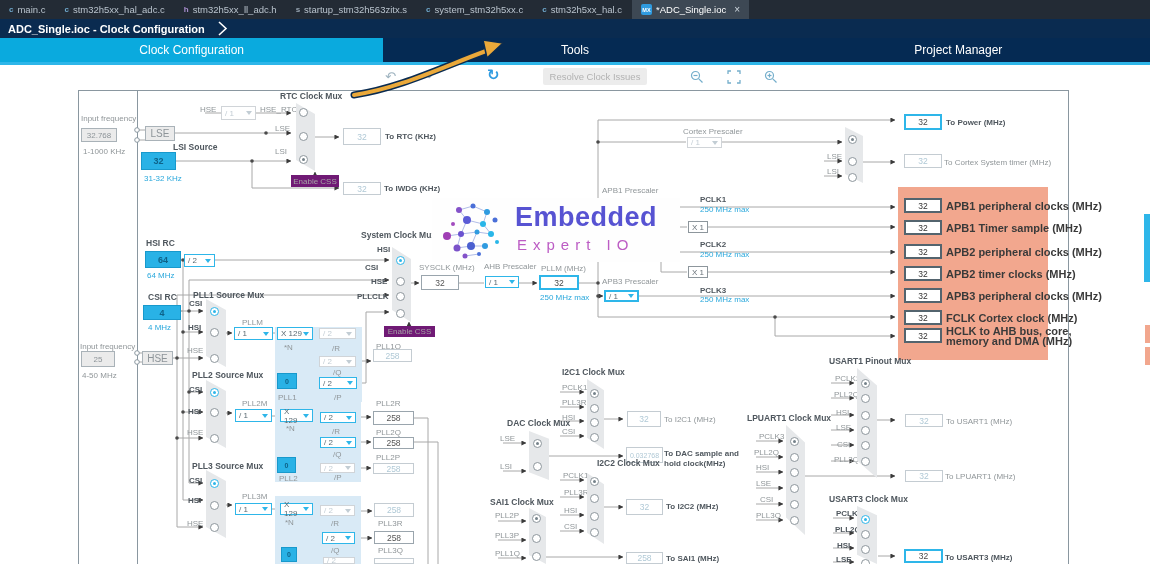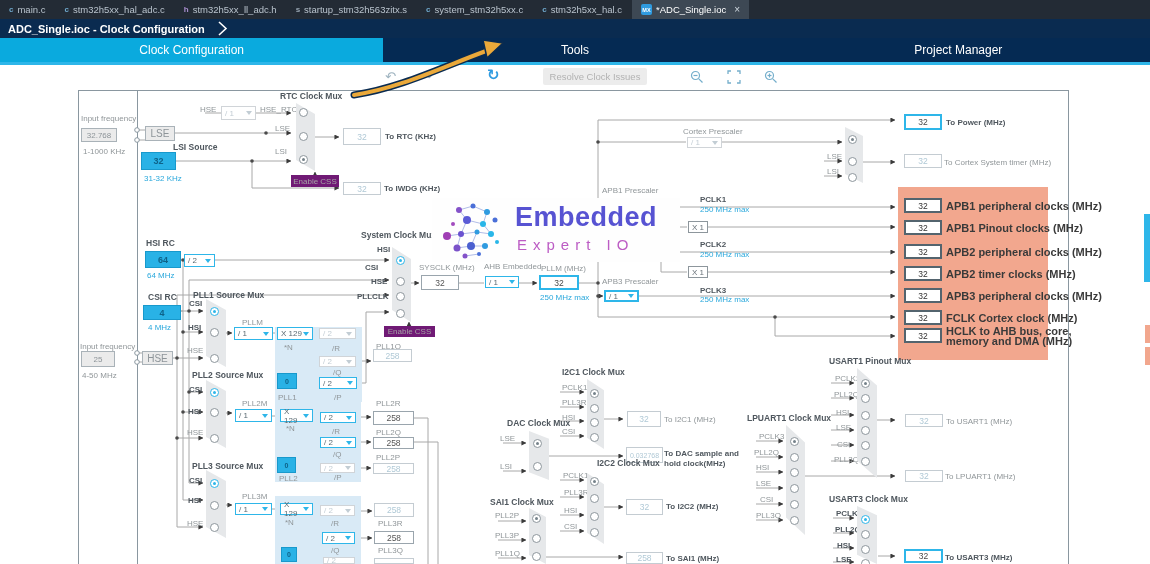"APB1 Pinout clocks (MHz)" div.olbl { text: Pinout clocks -> Timer sample }
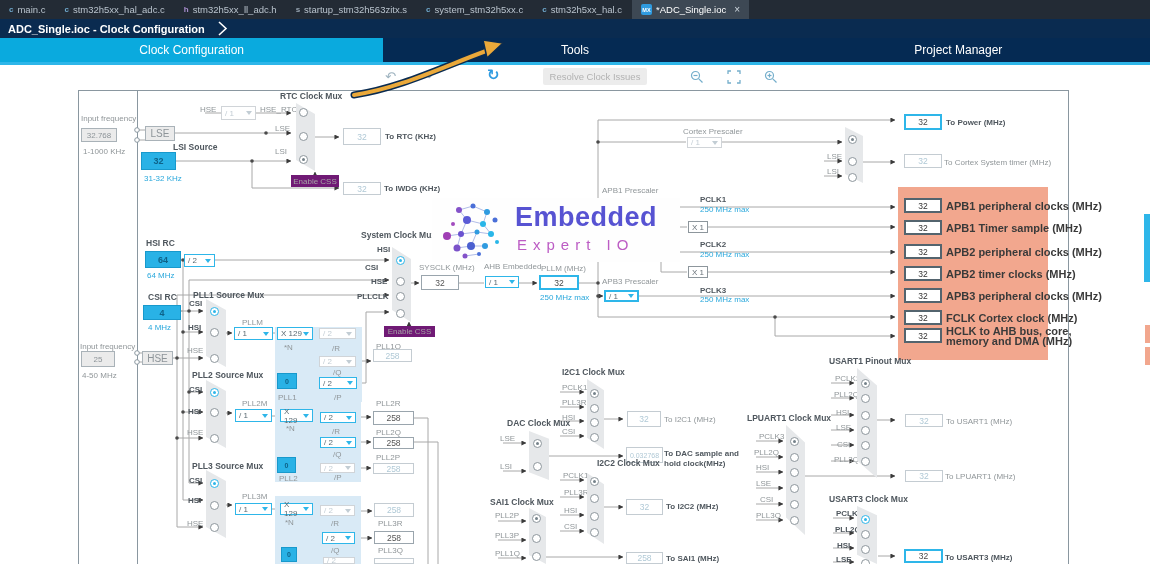"AHB Embedded" div.lbl { text: Embedded -> Prescaler }
